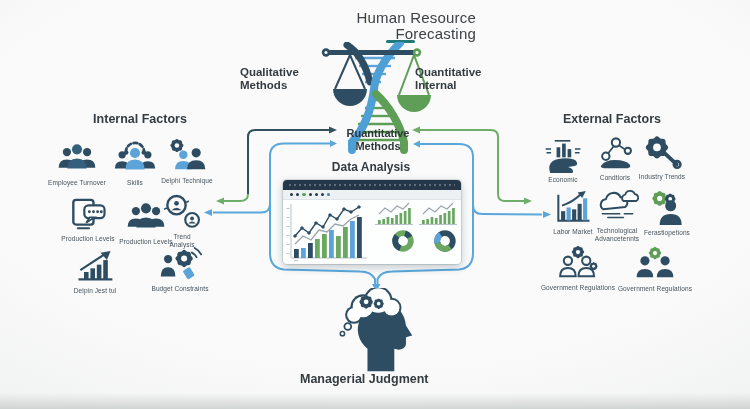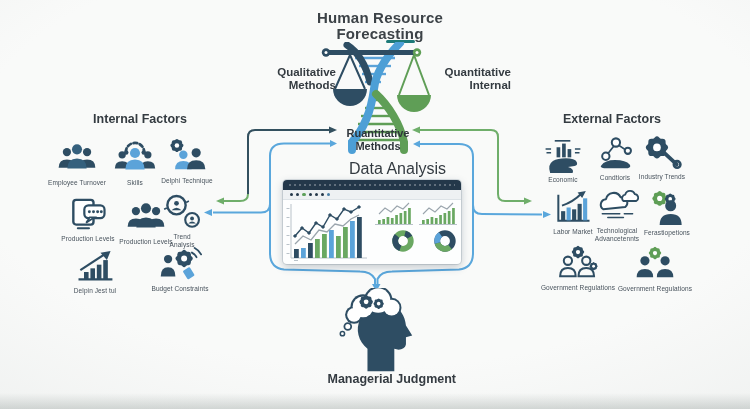"Human Resource" .title { font-weight: bold -> normal; left: 300px -> 316px; text-align: center -> right }
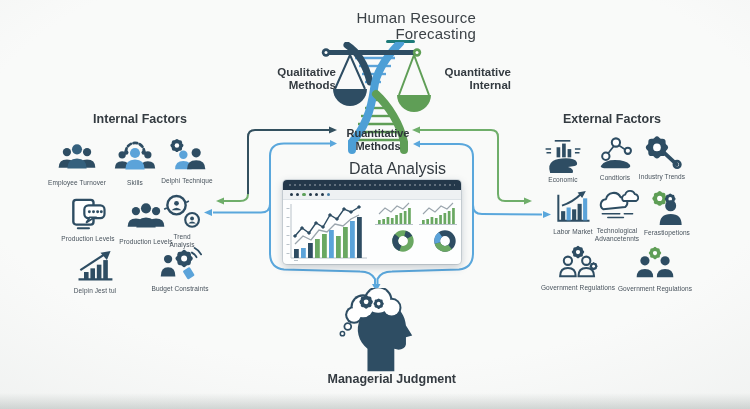"Qualitative" .mlabel { text-align: right -> left }
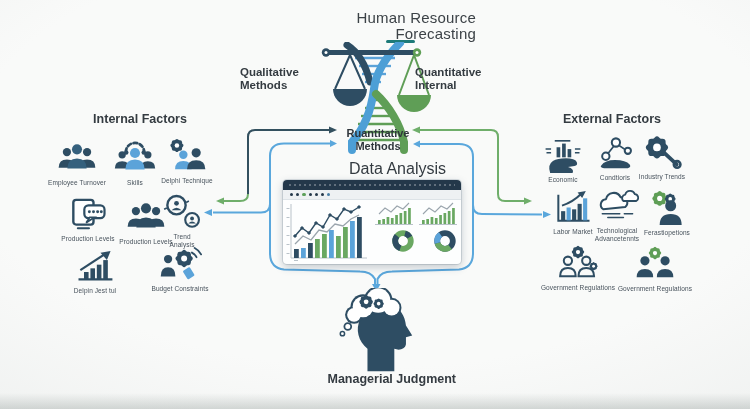"Data Analysis" .da-title { font-size: 16px -> 12px; font-weight: normal -> bold; text-align: right -> center }
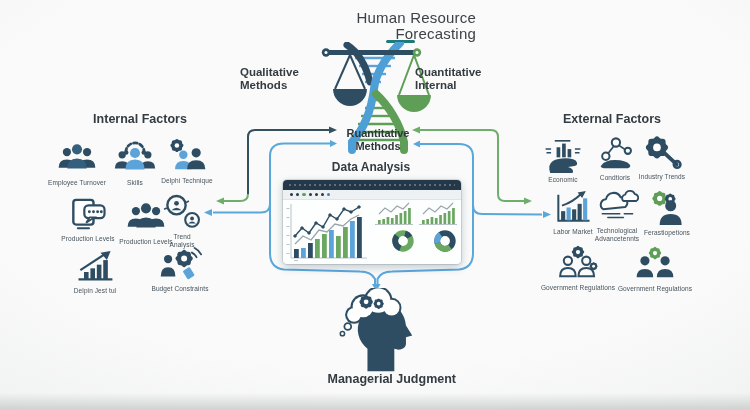"Managerial Judgment" .judg { text-align: right -> left }
